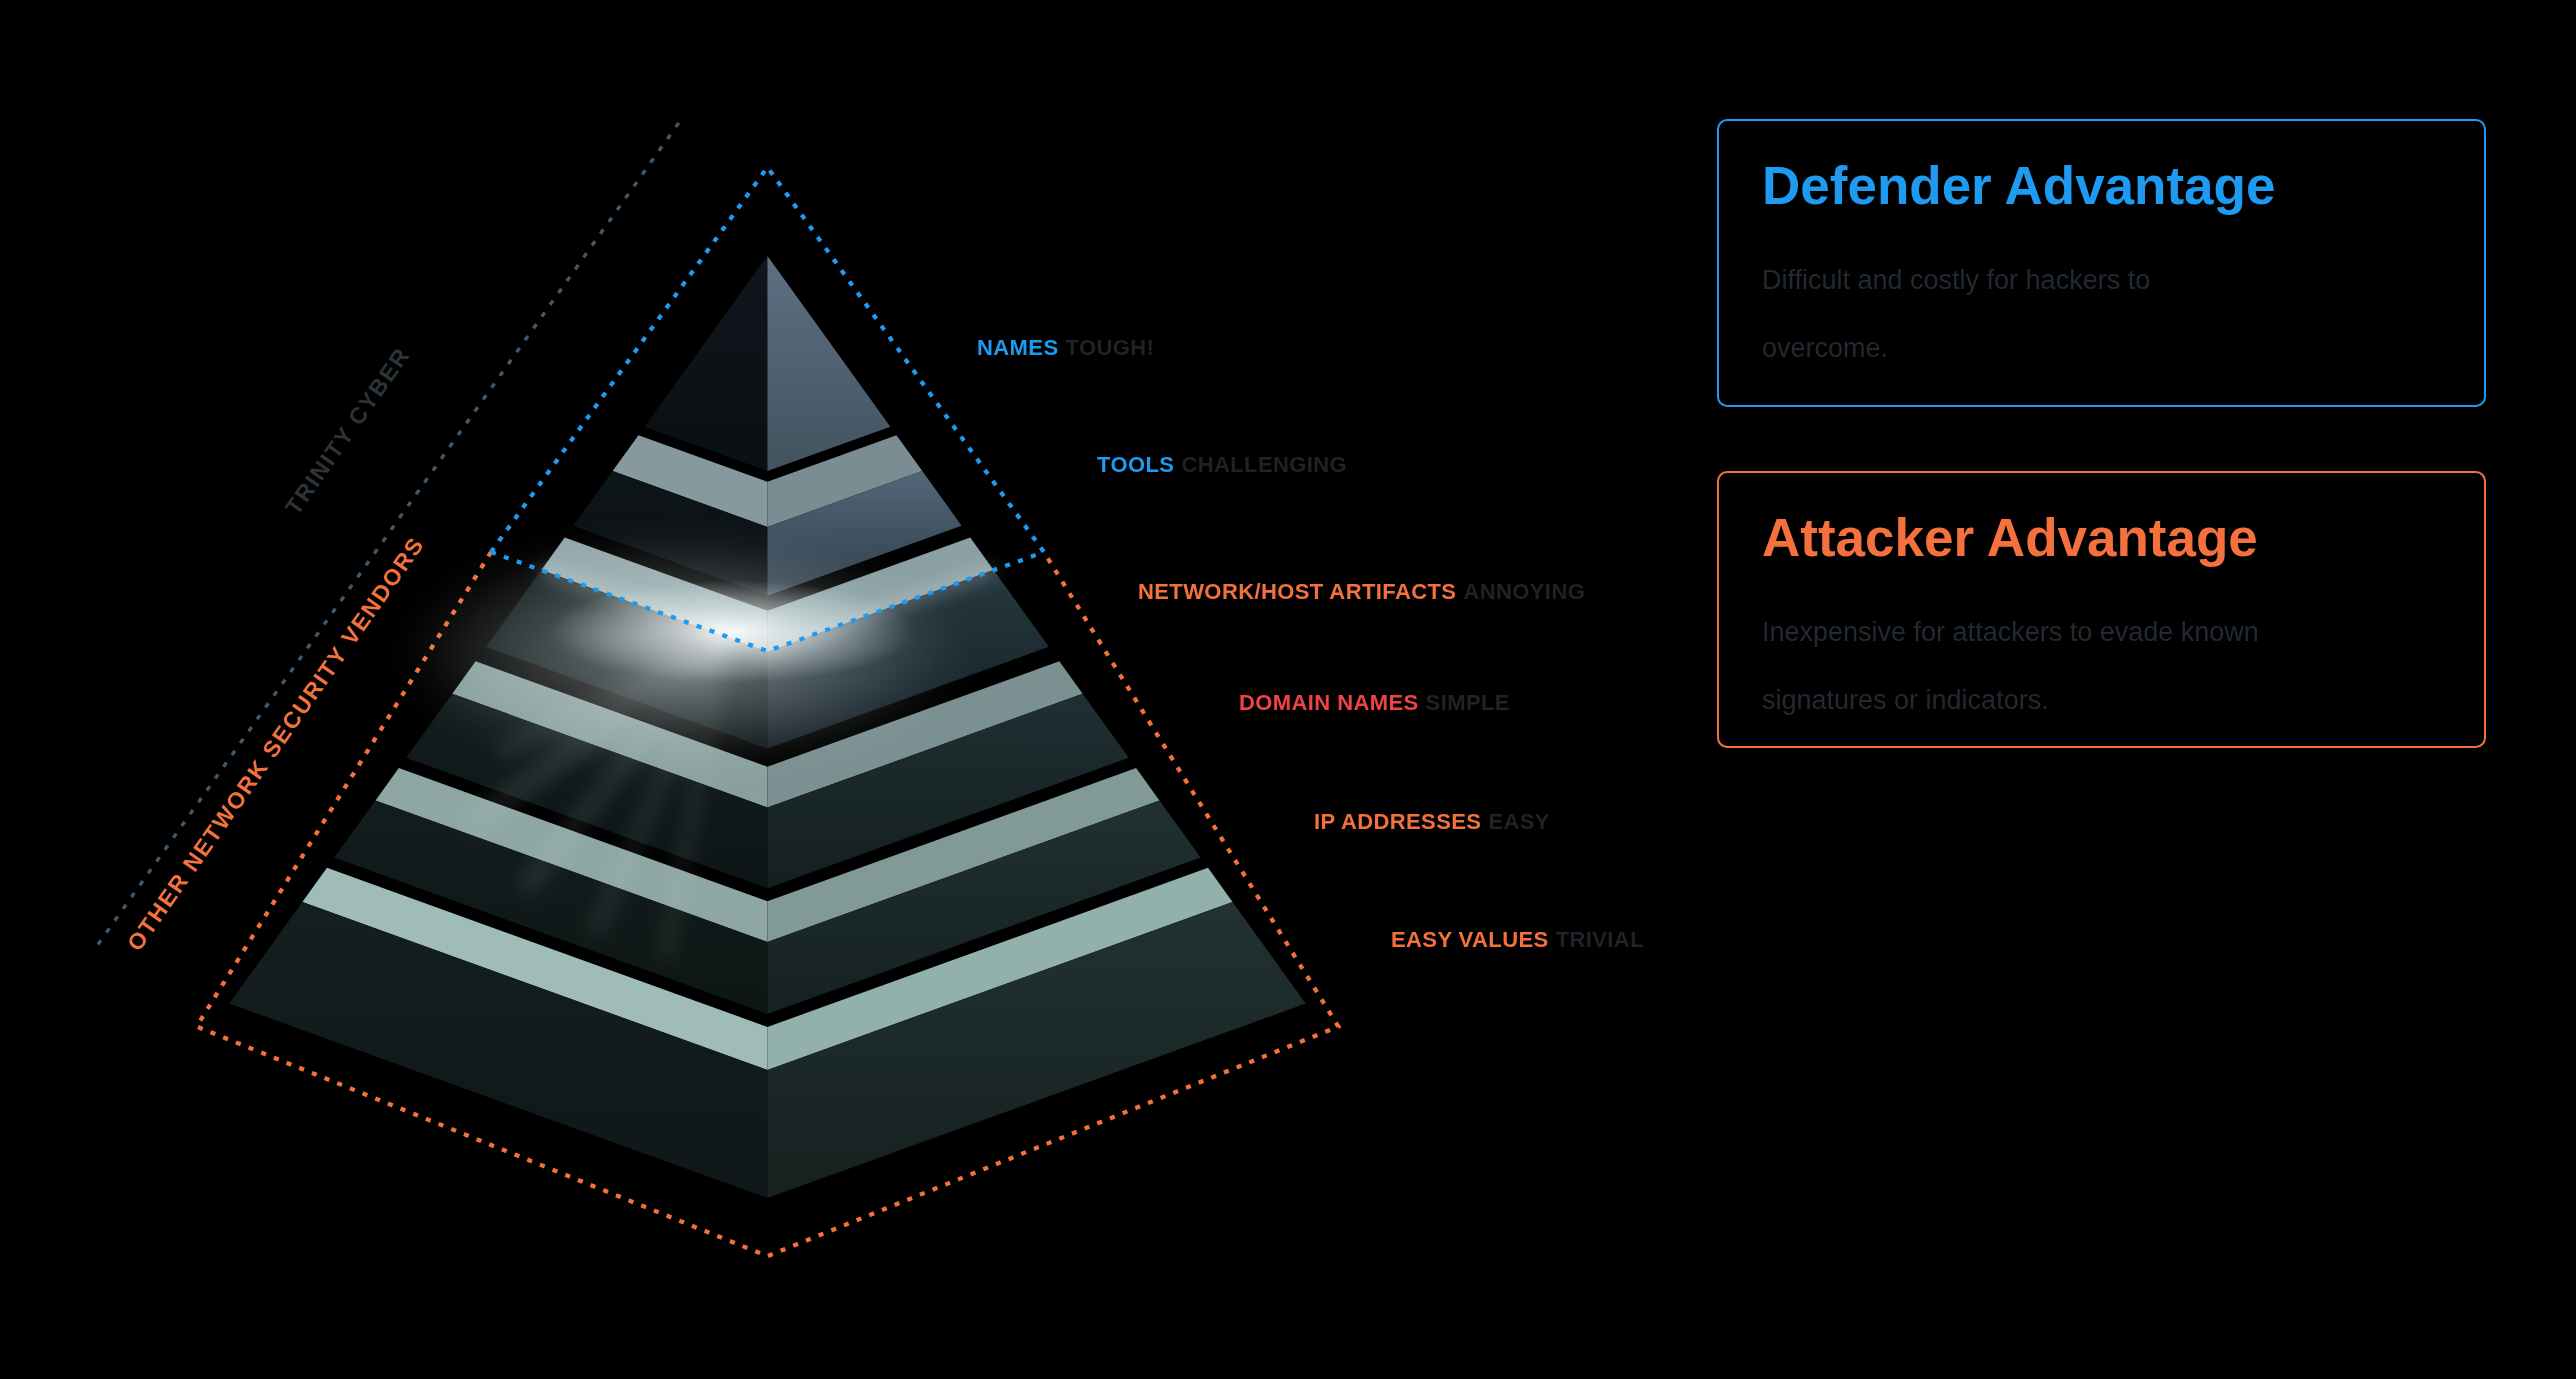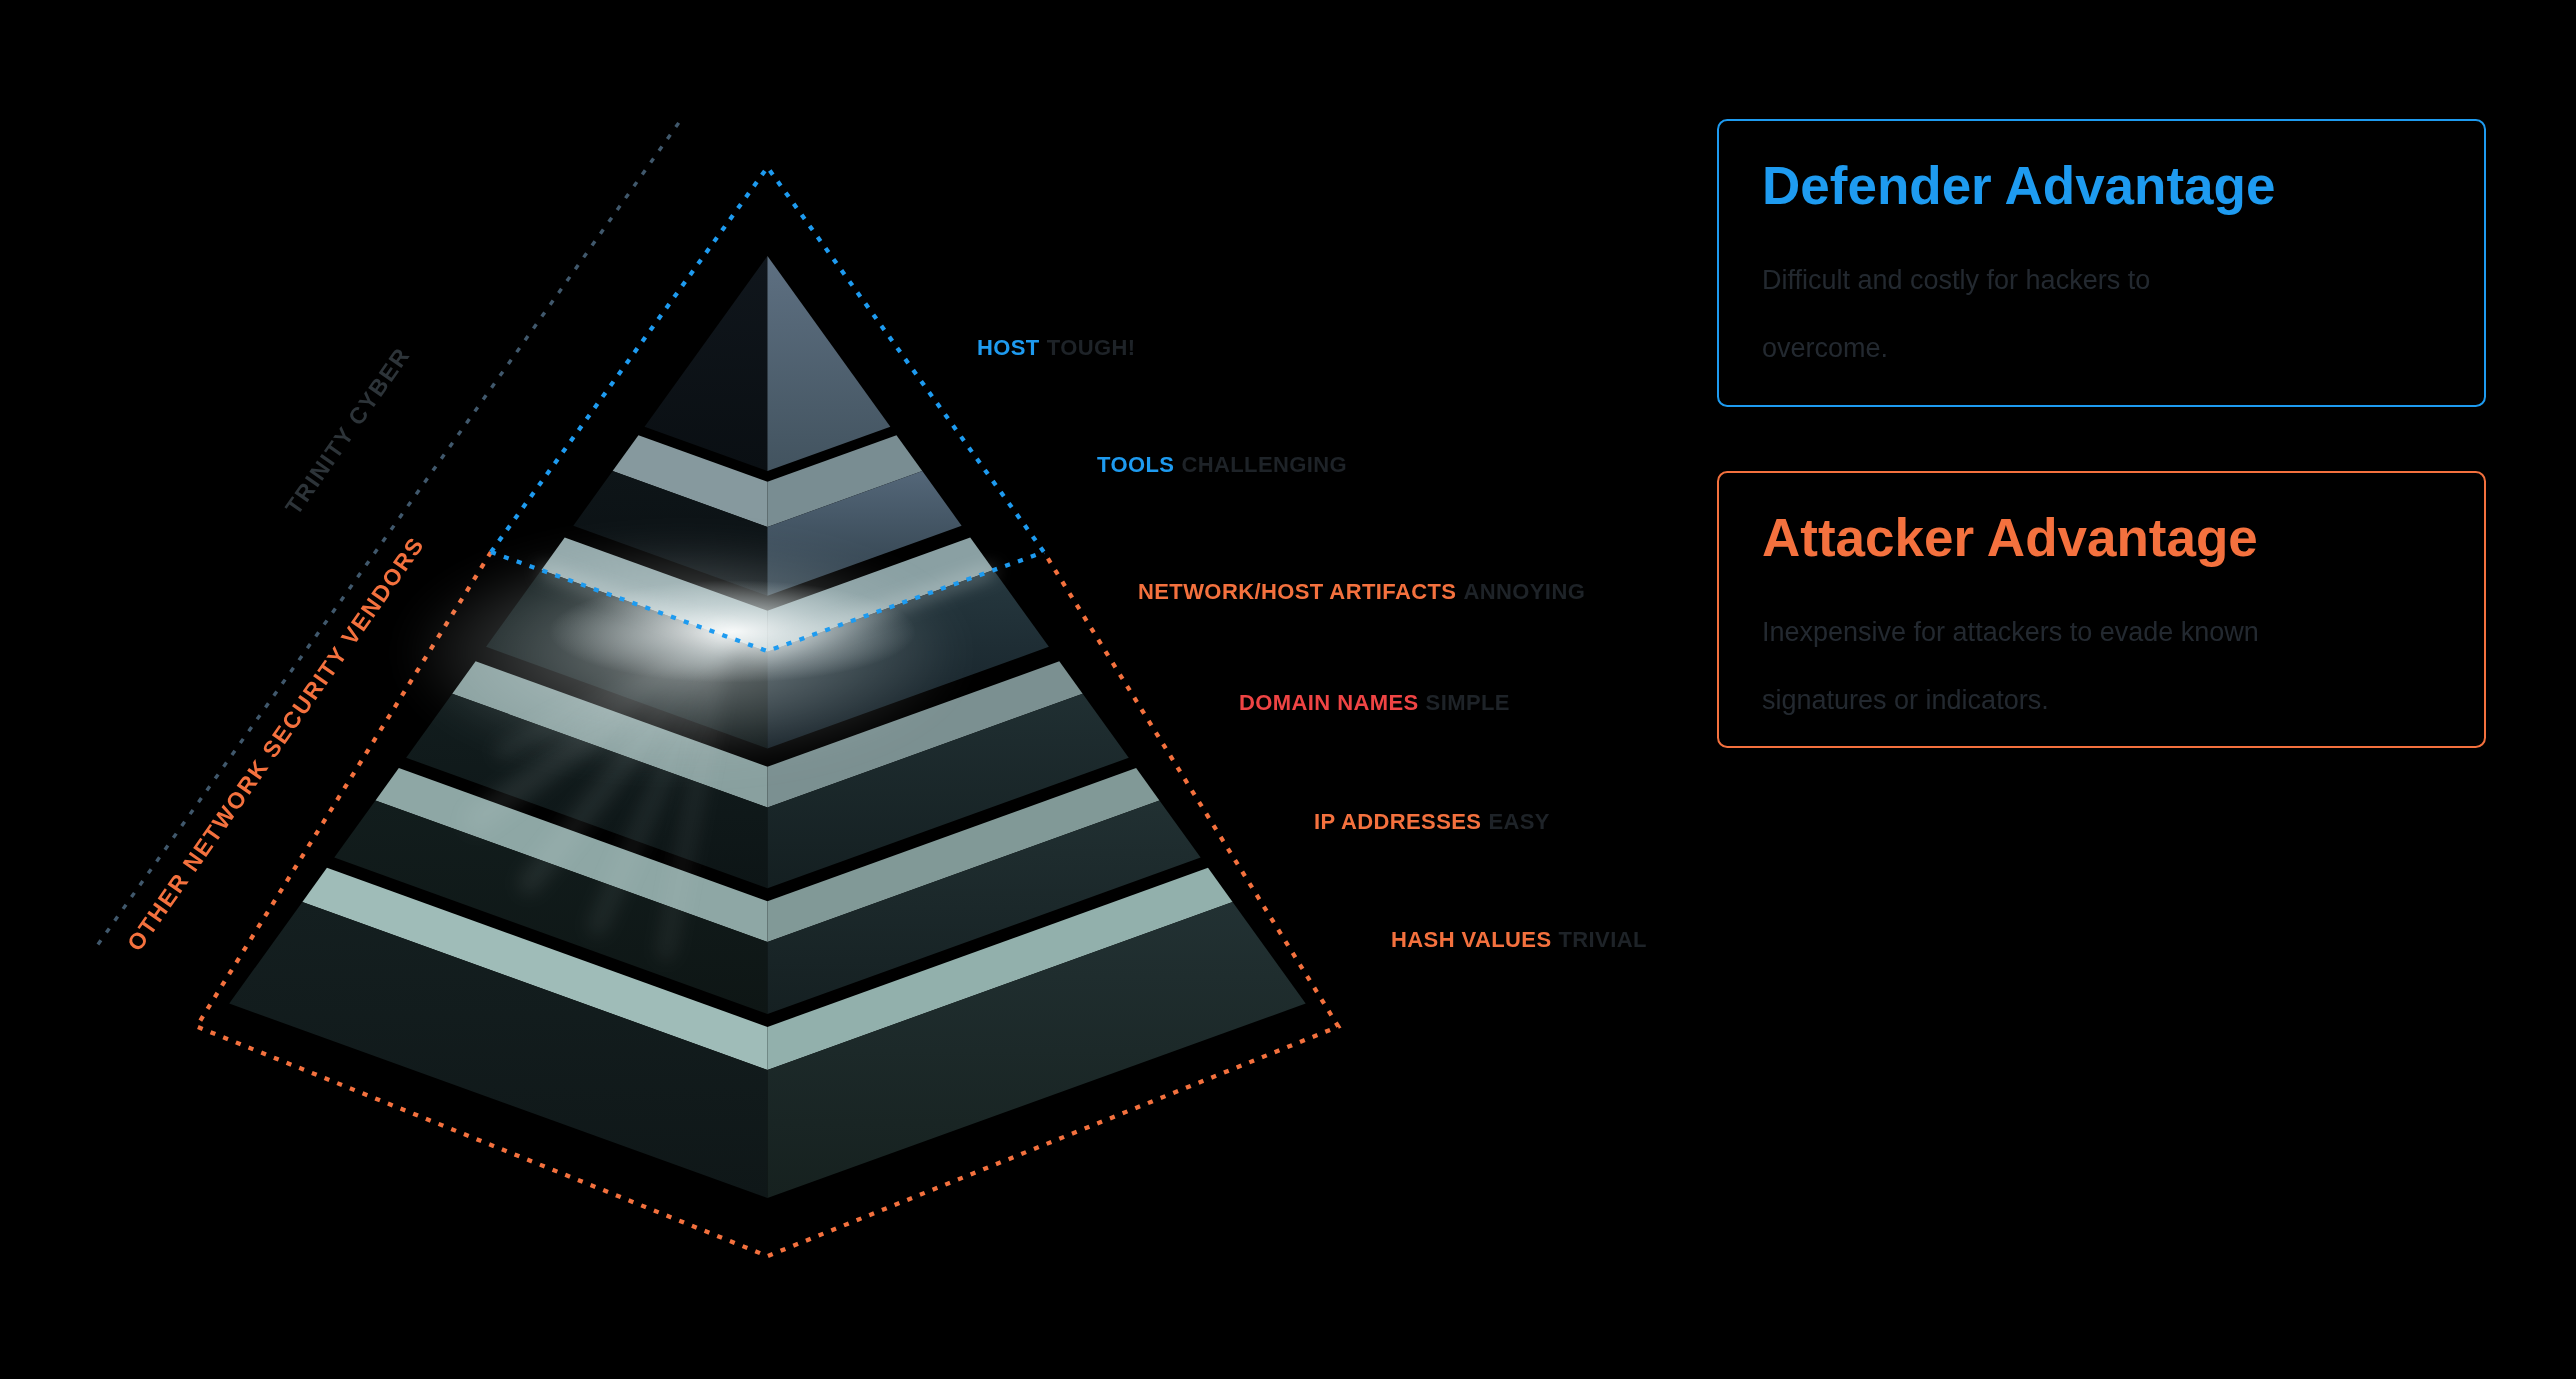"HOST" span.tier-name { text: HOST -> NAMES }
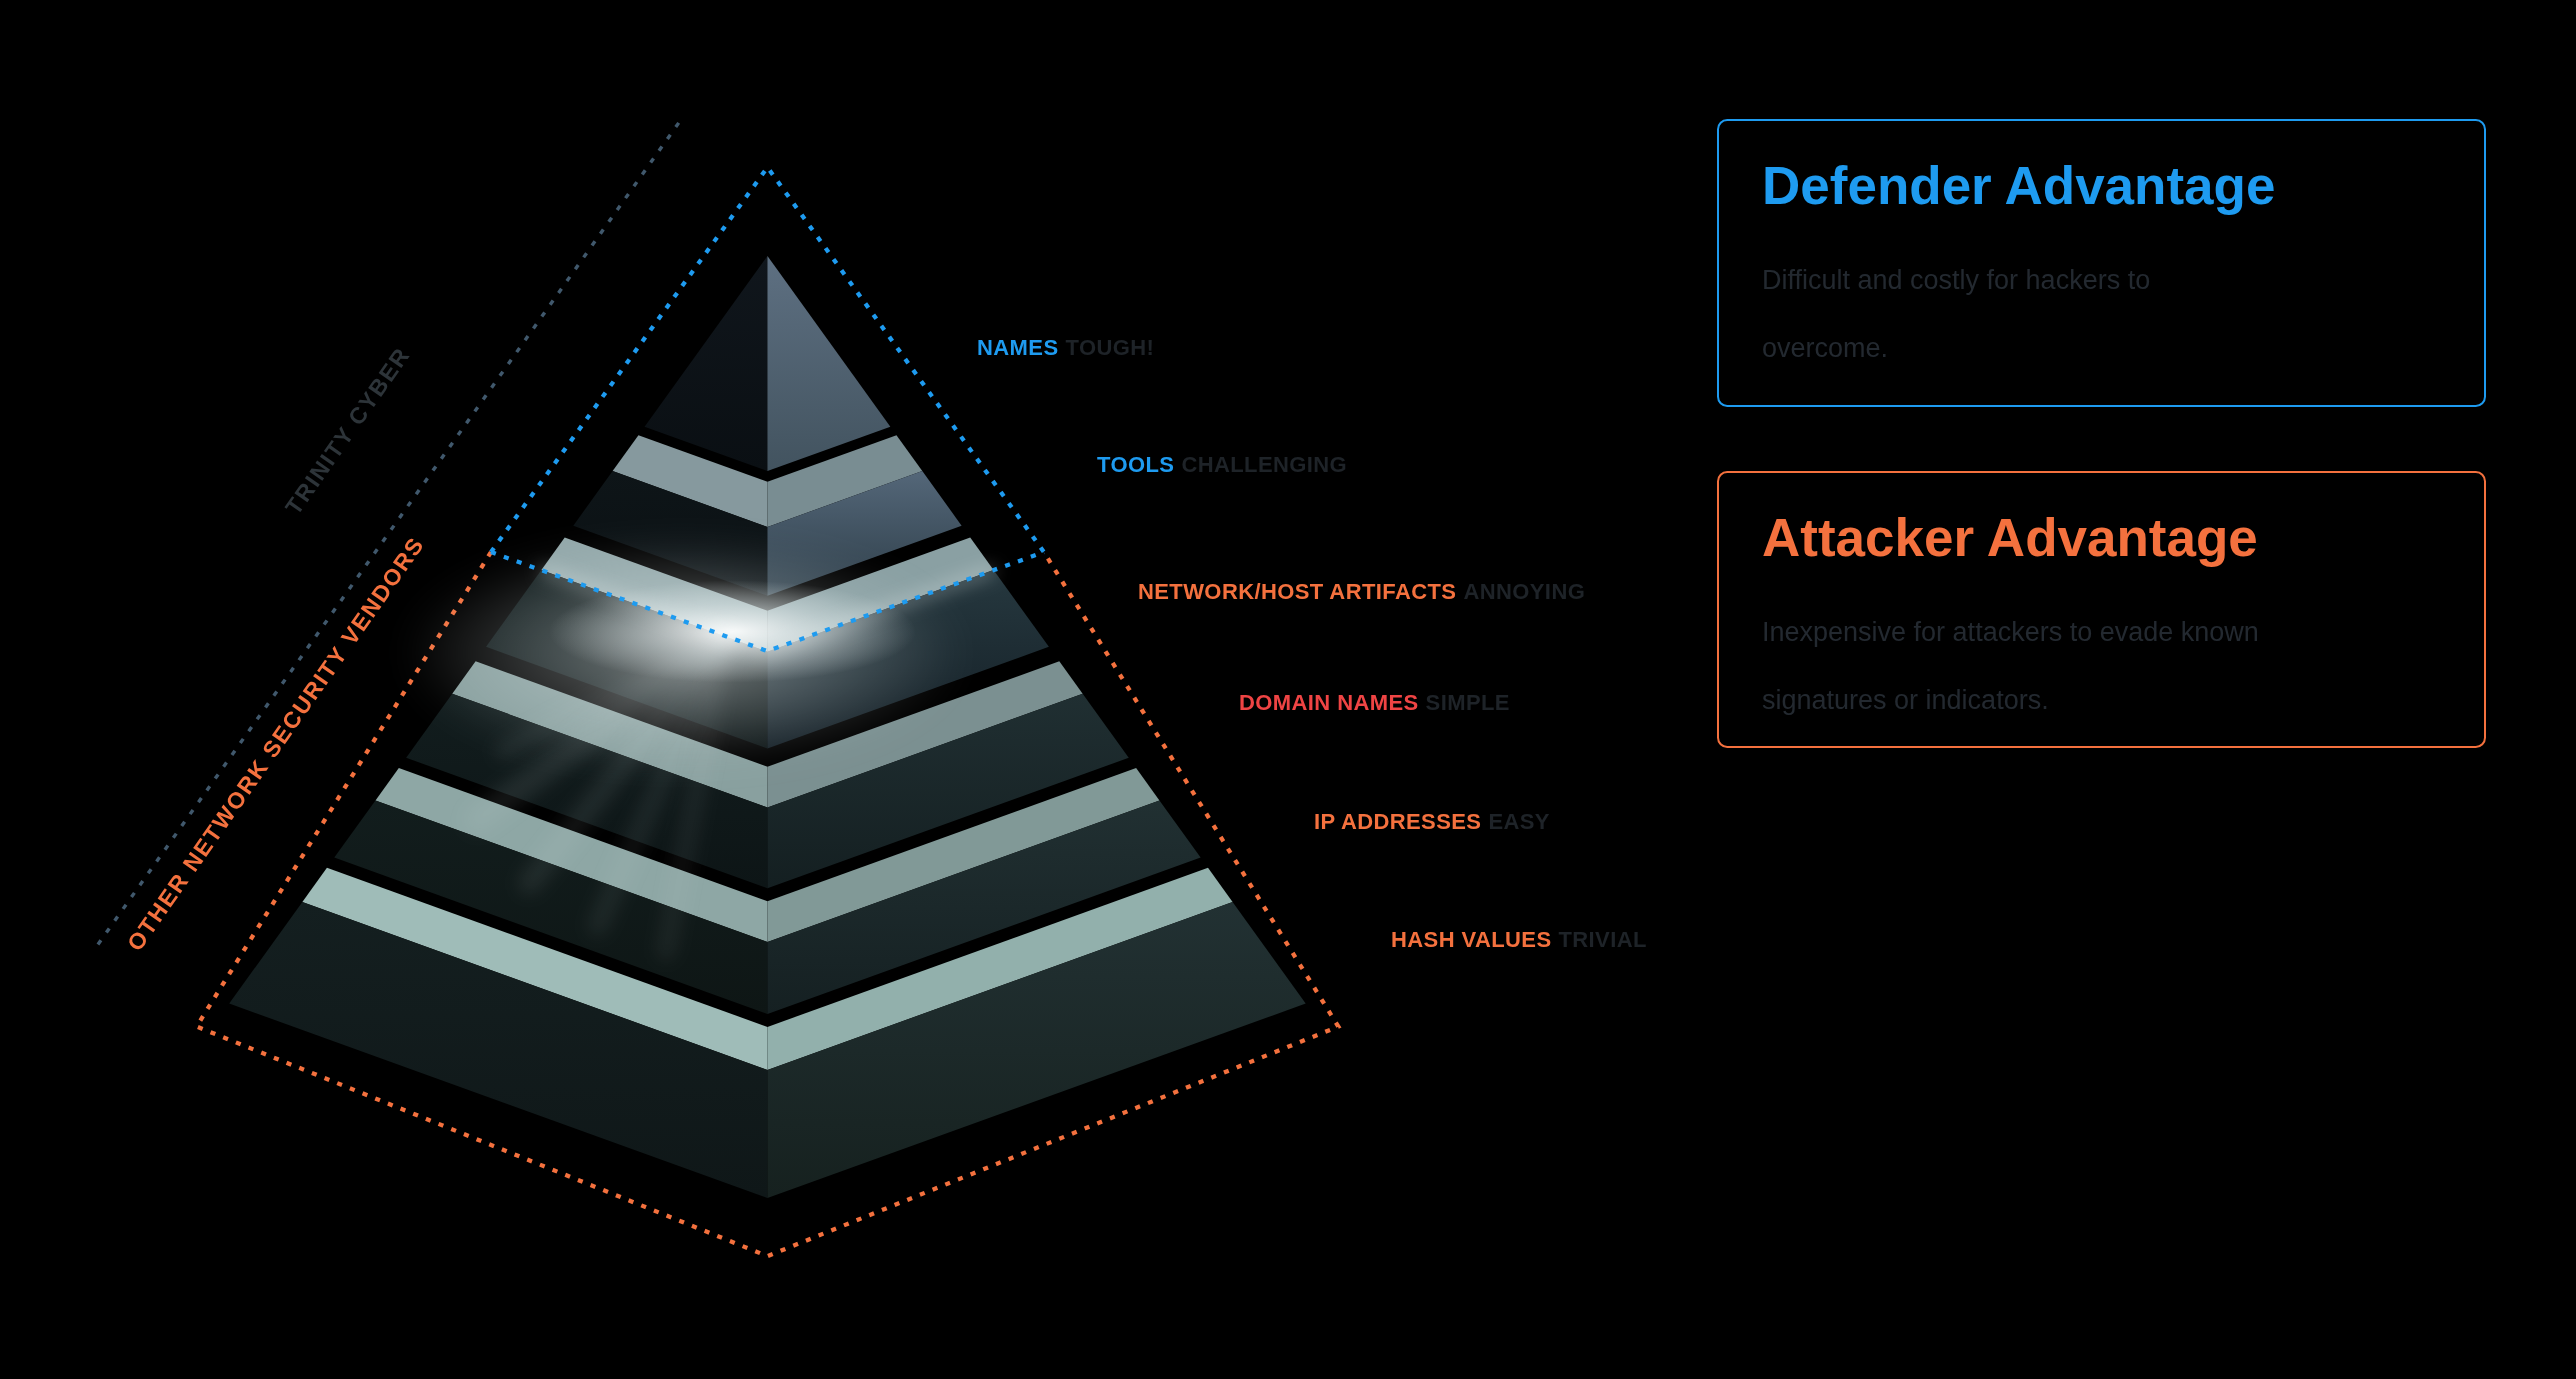"HASH VALUES" span.tier-name { text: HASH -> EASY }
